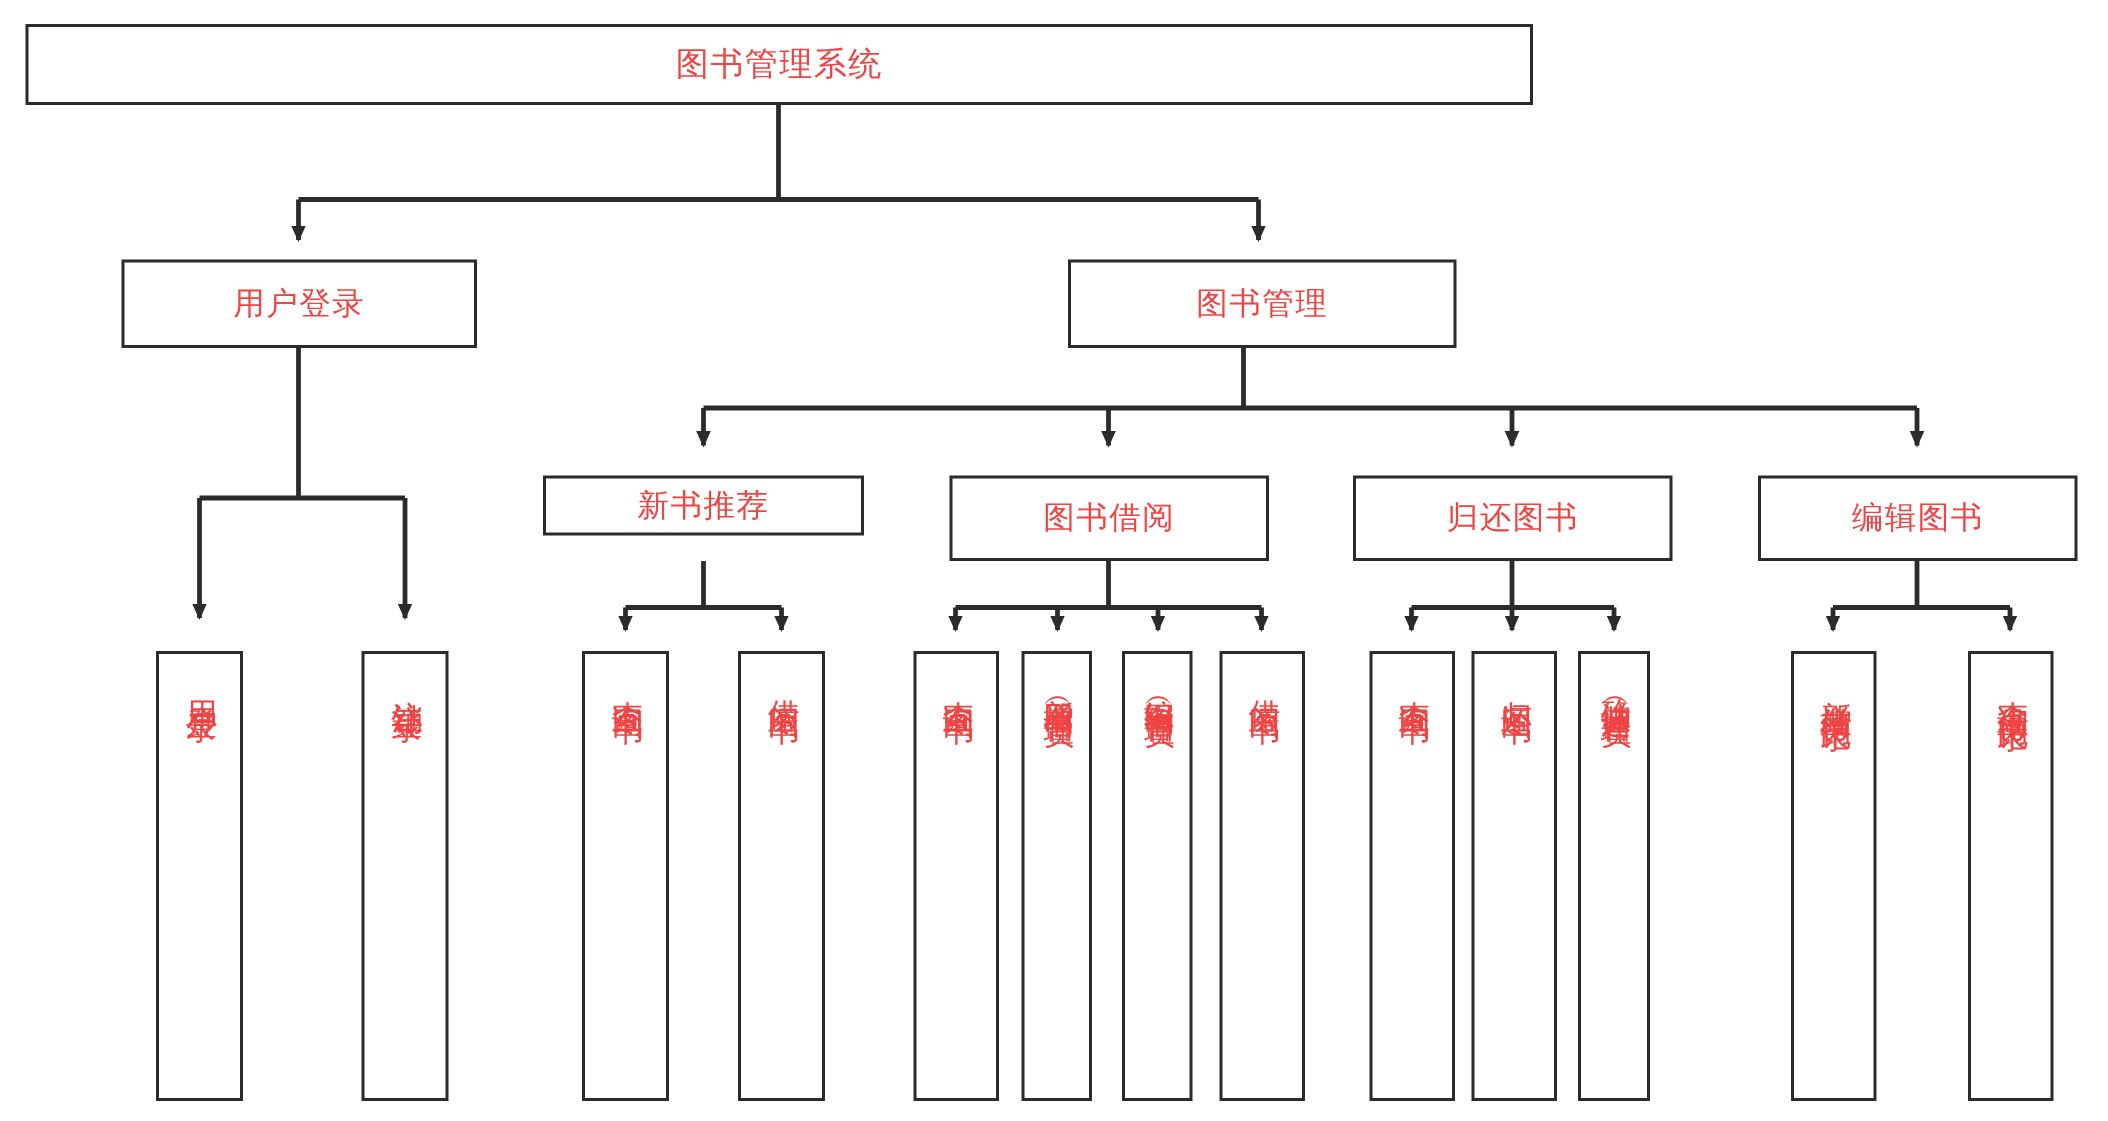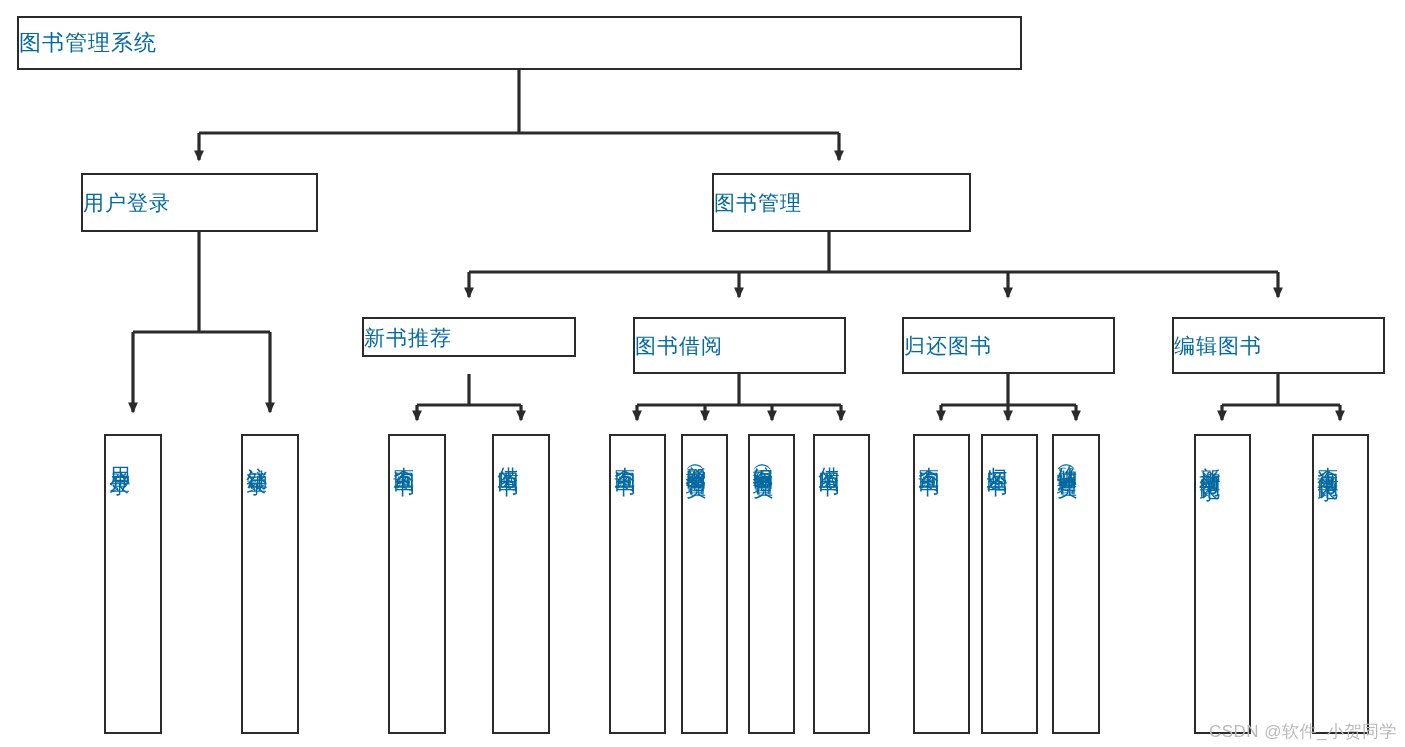"图书管理系统" .node { color: #0369a1 -> #ef4444; justify-content: none -> center }
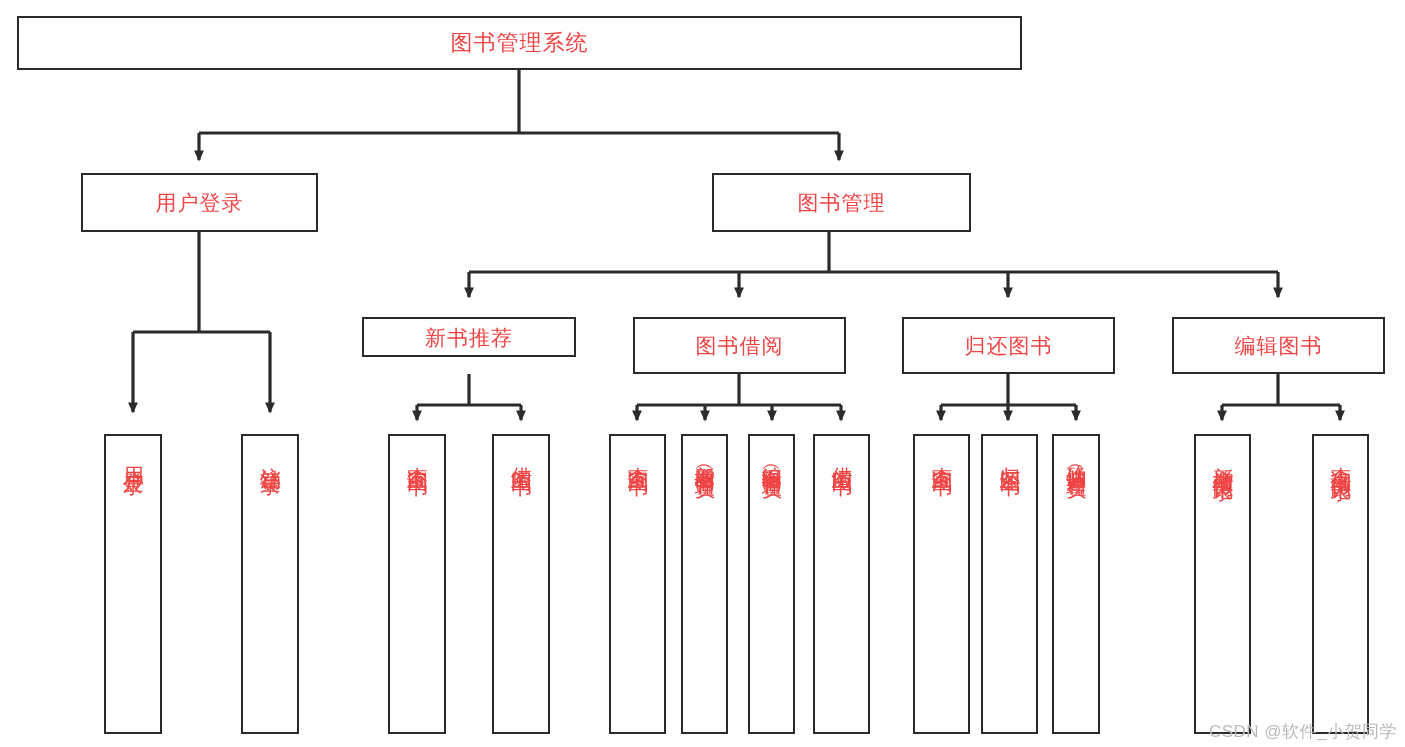"CSDN @软件_小贺同学" div { html: <div>CSDN @软件_小贺同学</div> -> none }
